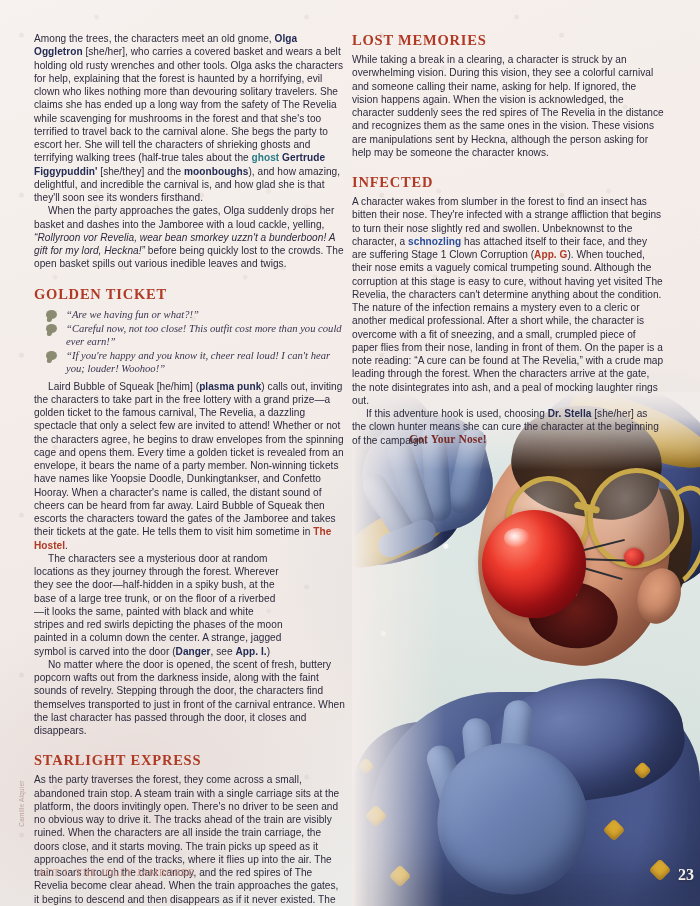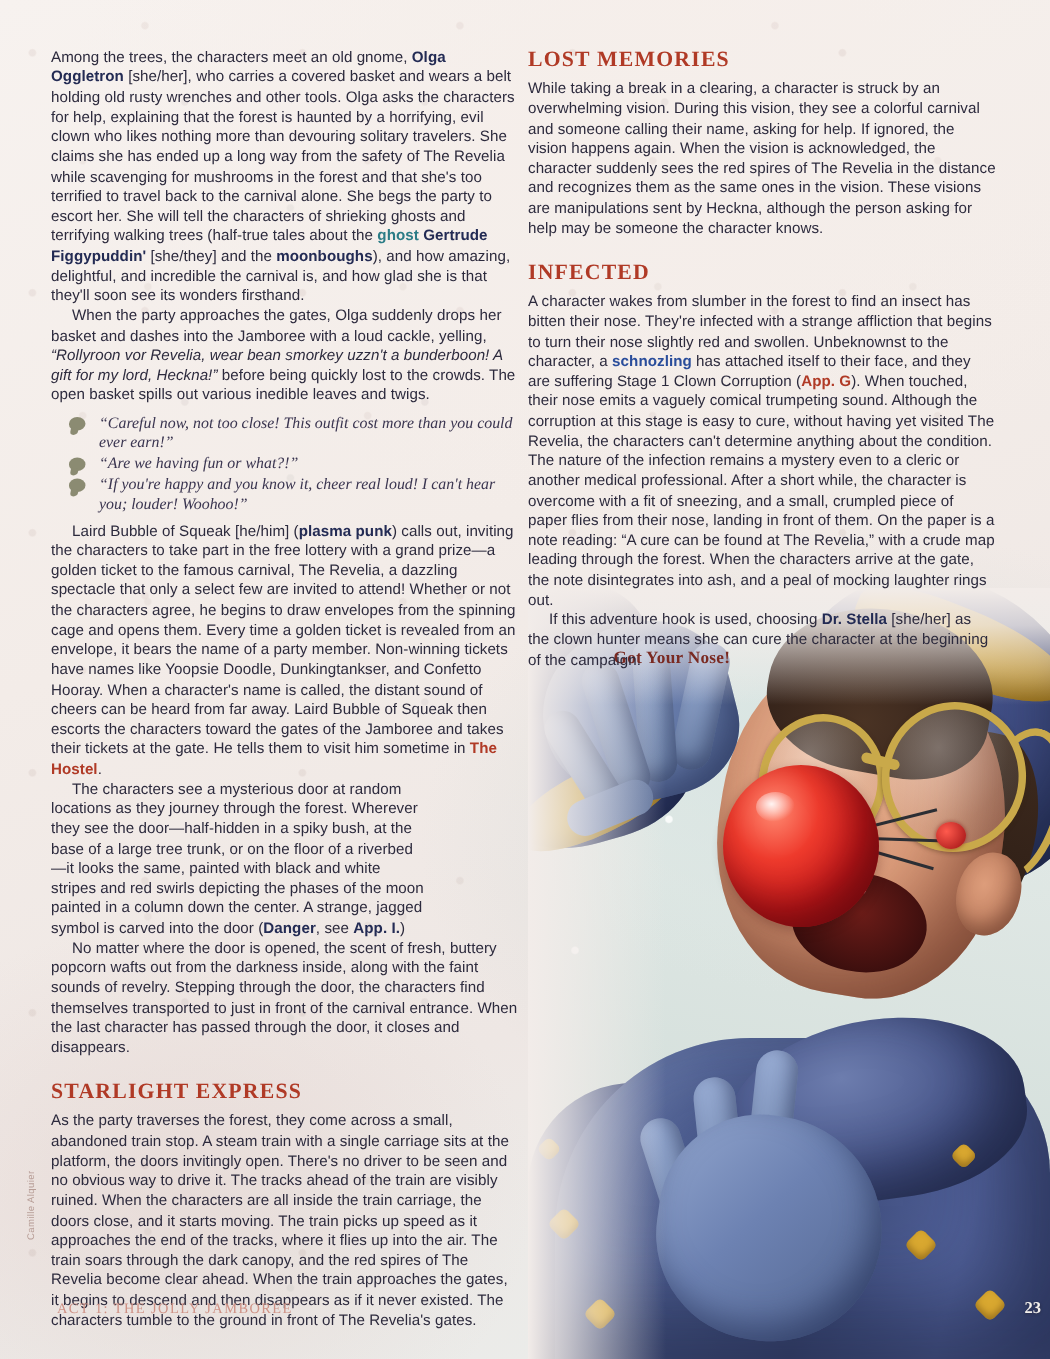"GOLDEN TICKET" h2.sec { html: none -> <h2>Golden Ticket</h2> }
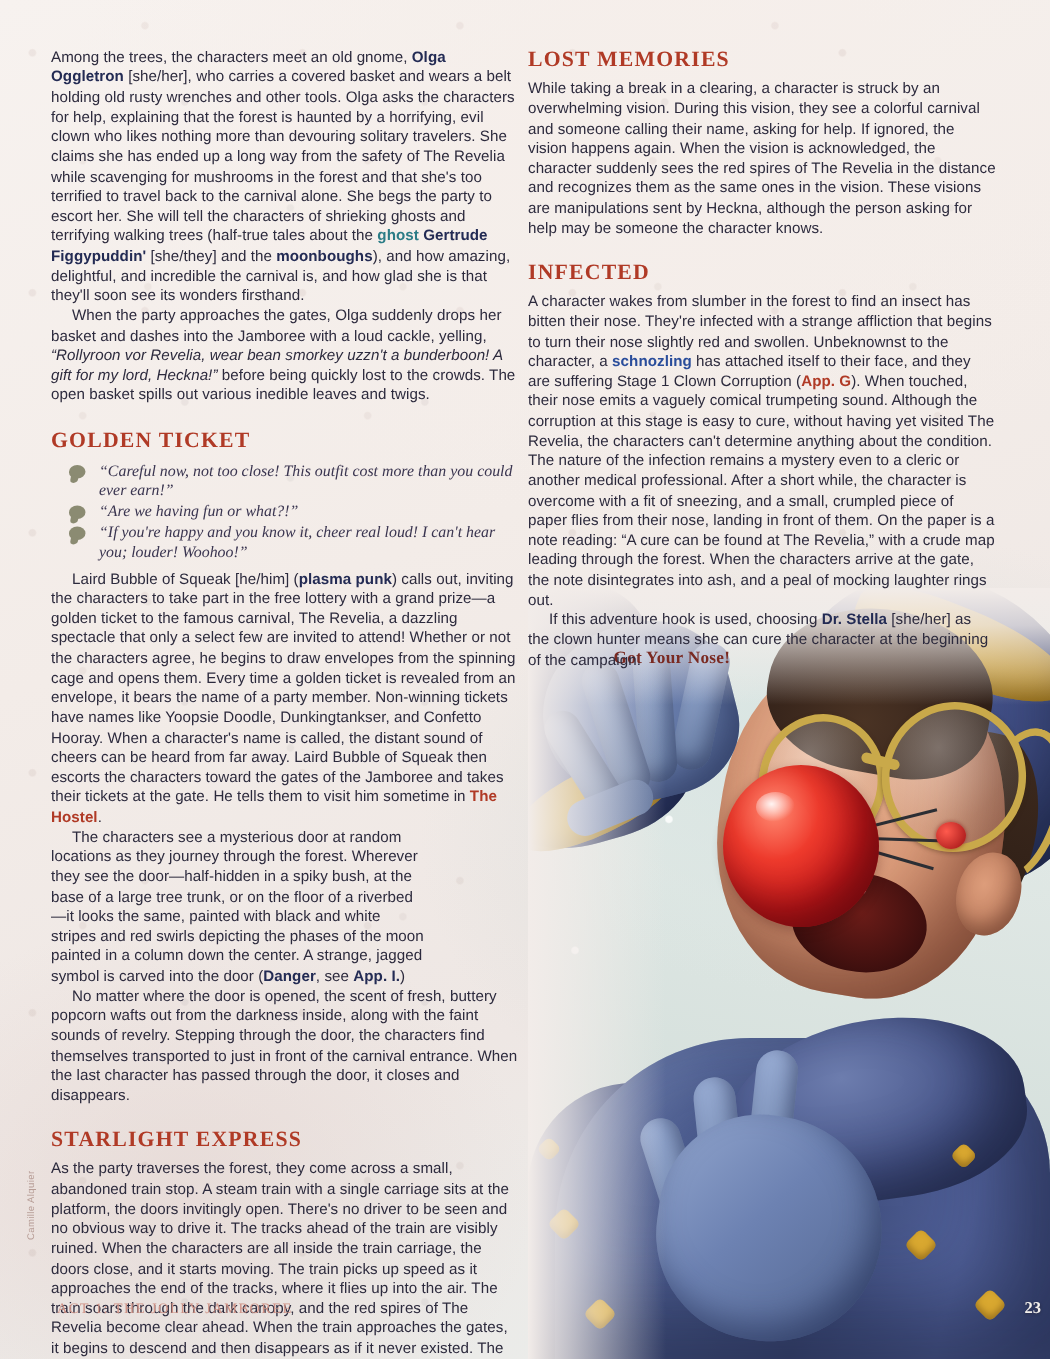"“Careful now, not too close!" li { order: before "“Are we having fun or" -> after "“Are we having fun or" }
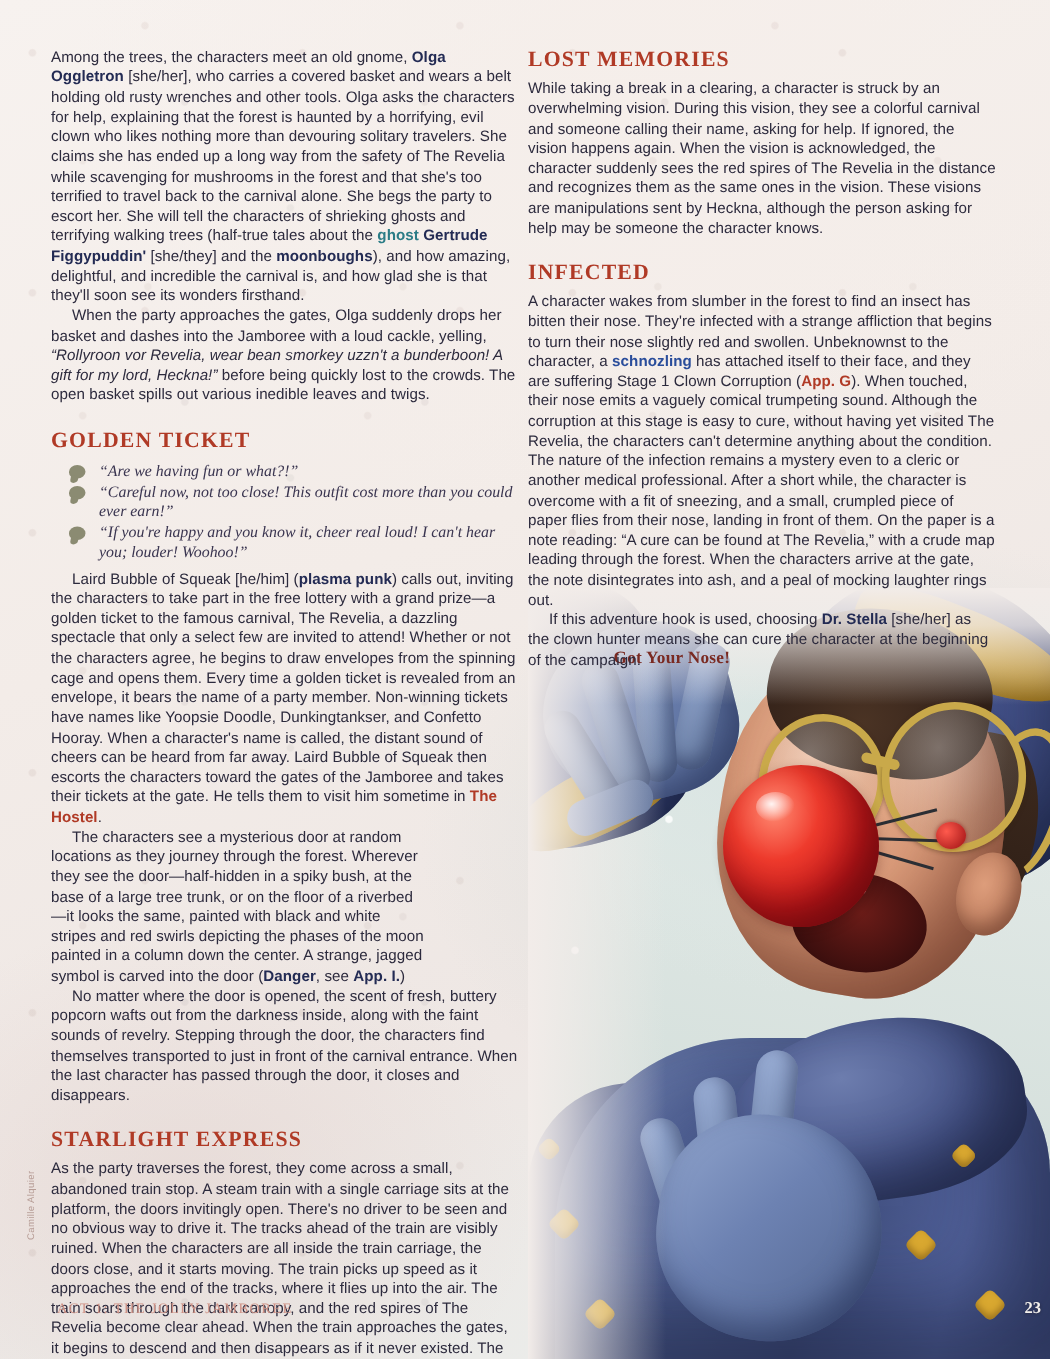"23" .pageno { font-size: 11px -> 16px }
